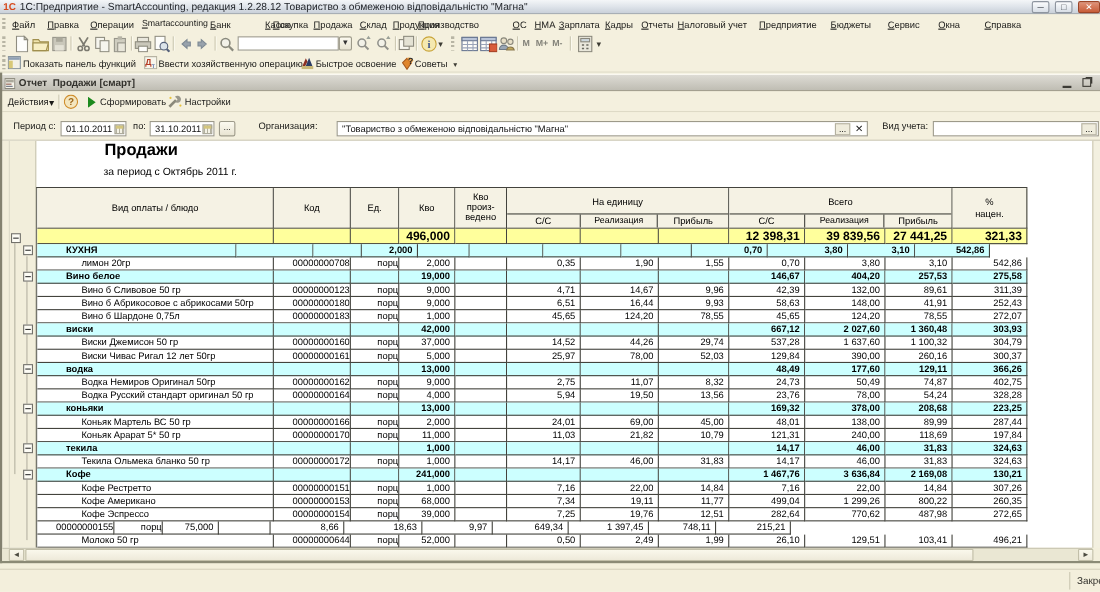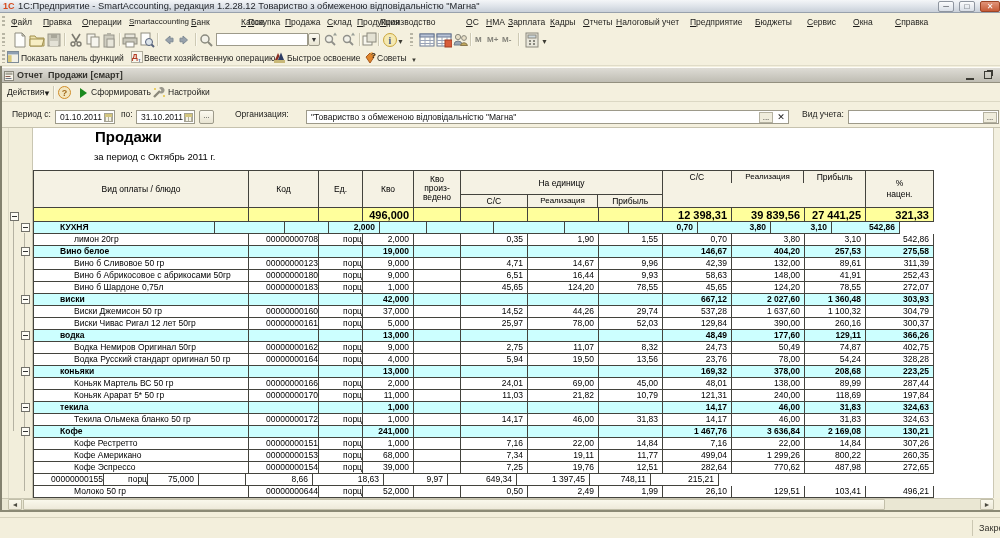"Всего" div { html: none -> <div>Всего</div> }
